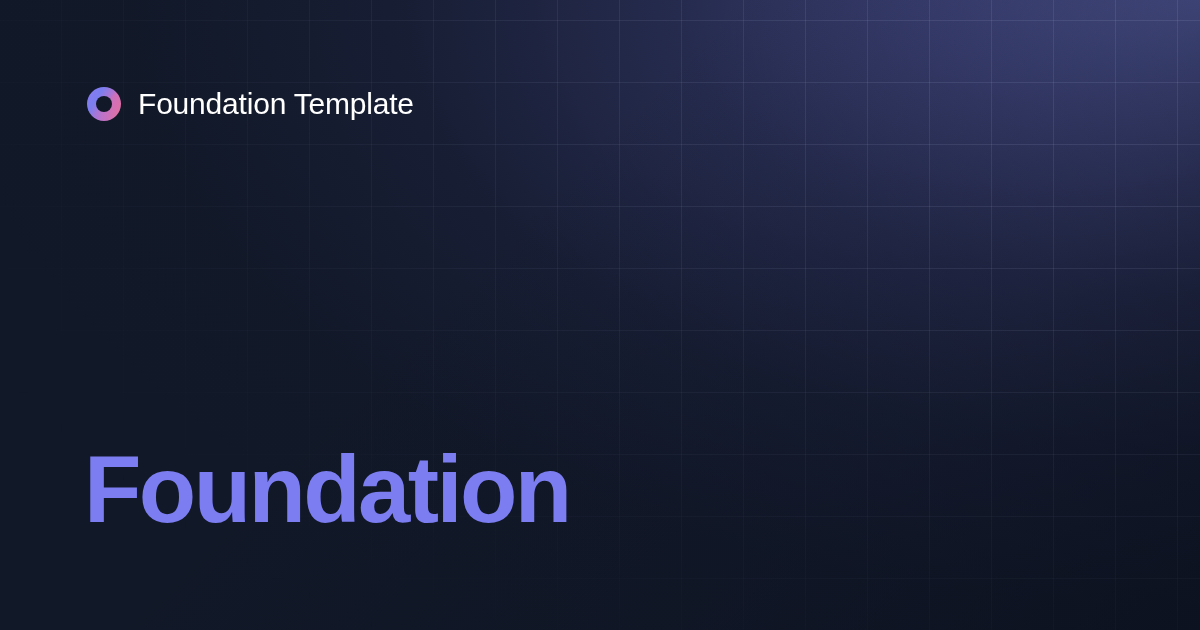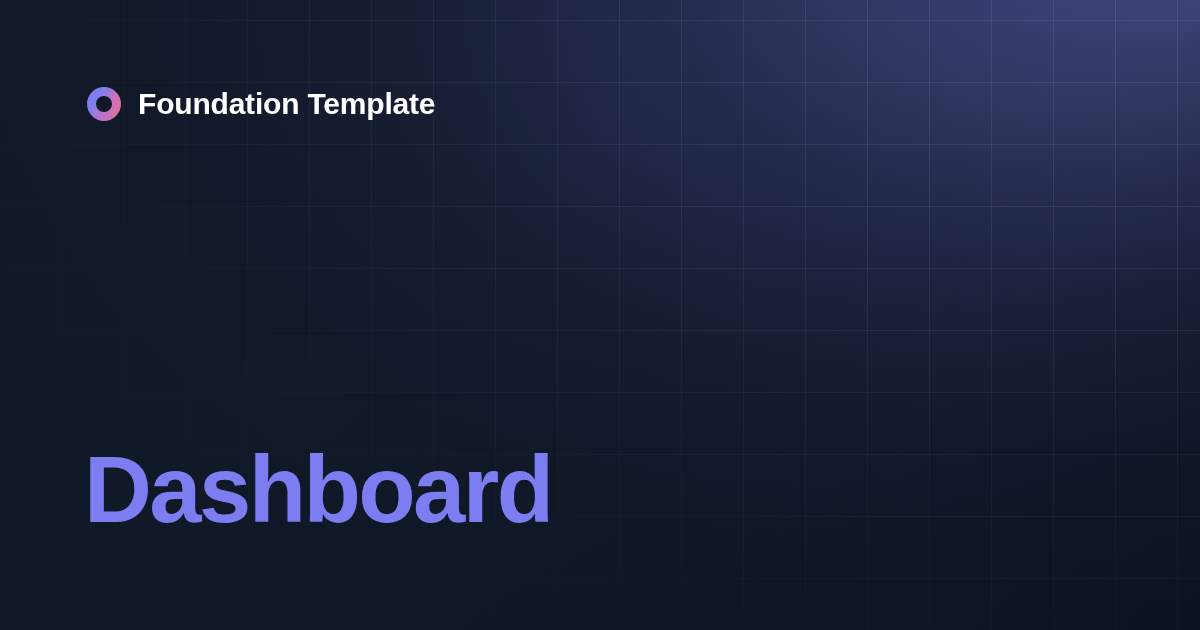"Foundation Template" .brand-name { font-weight: 700 -> 400 }
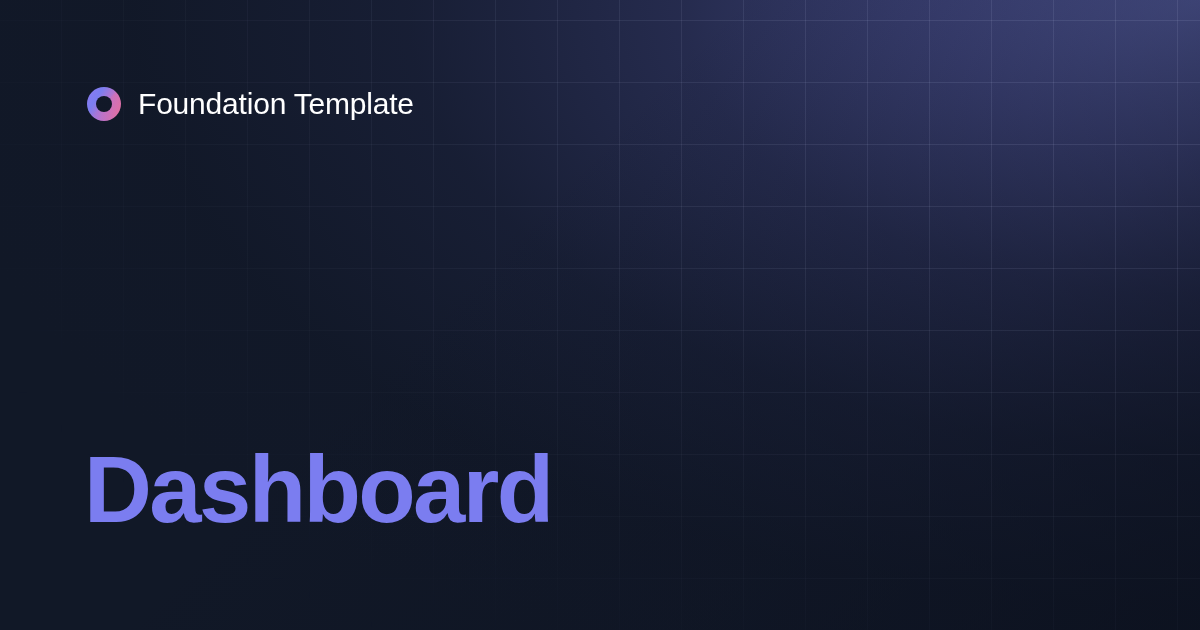"Dashboard" h1.headline { text: Dashboard -> Foundation }
